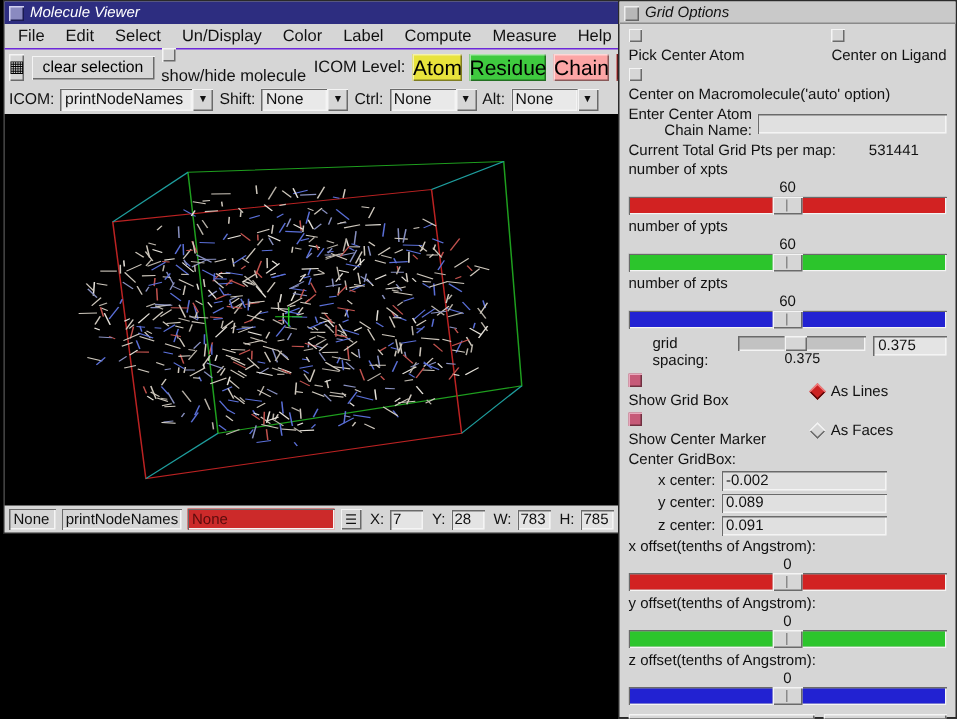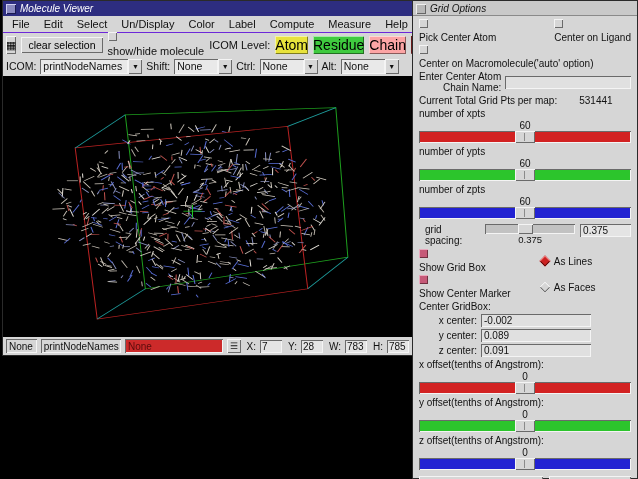"grid spacing:" .gs-row { margin: 2px 0 3px 6px -> 2px 0 3px 16px }
